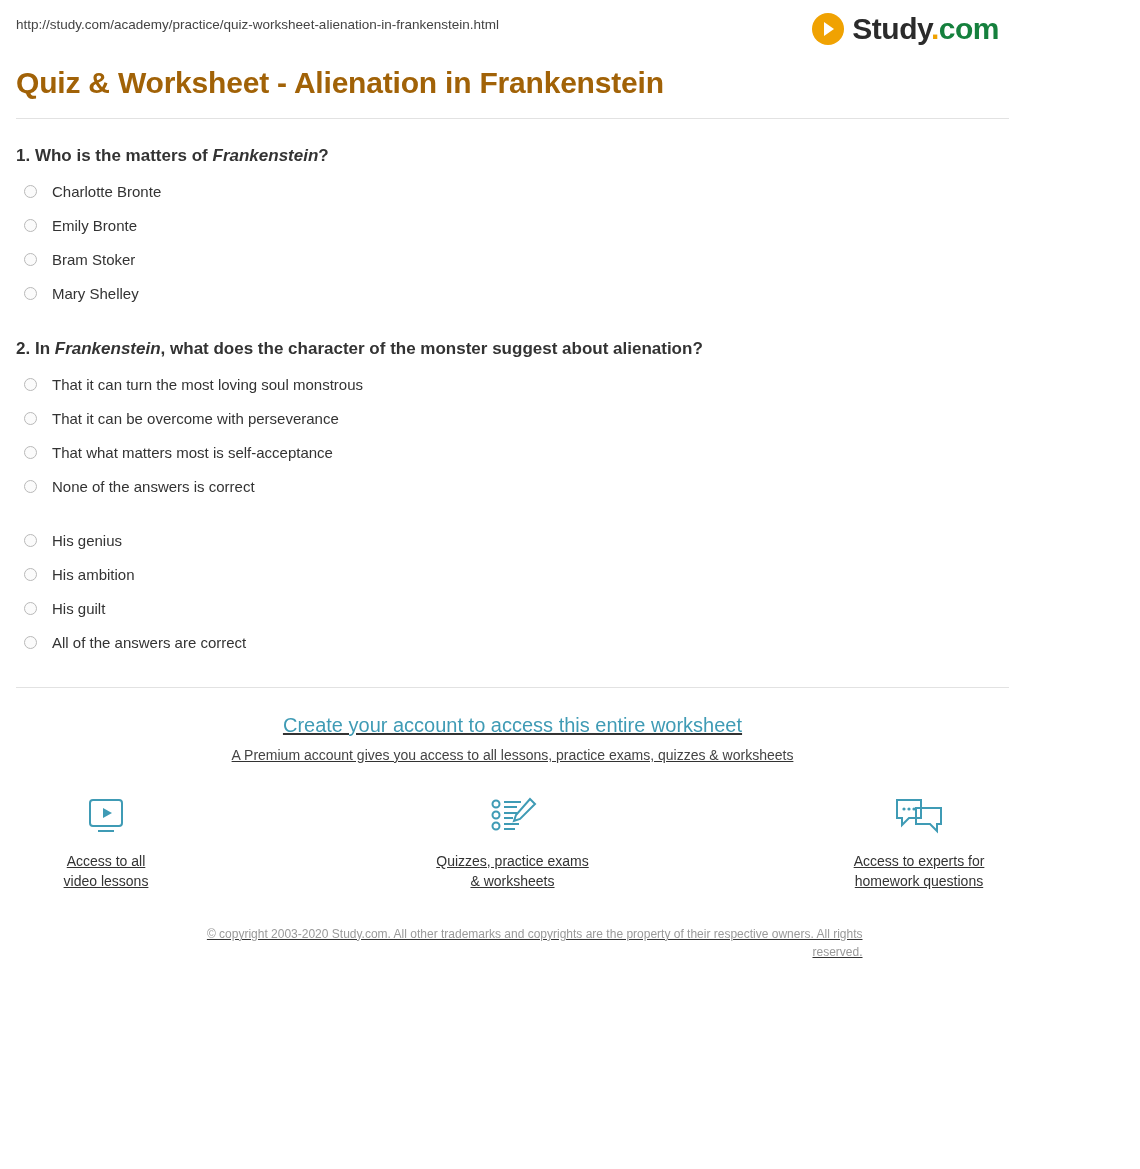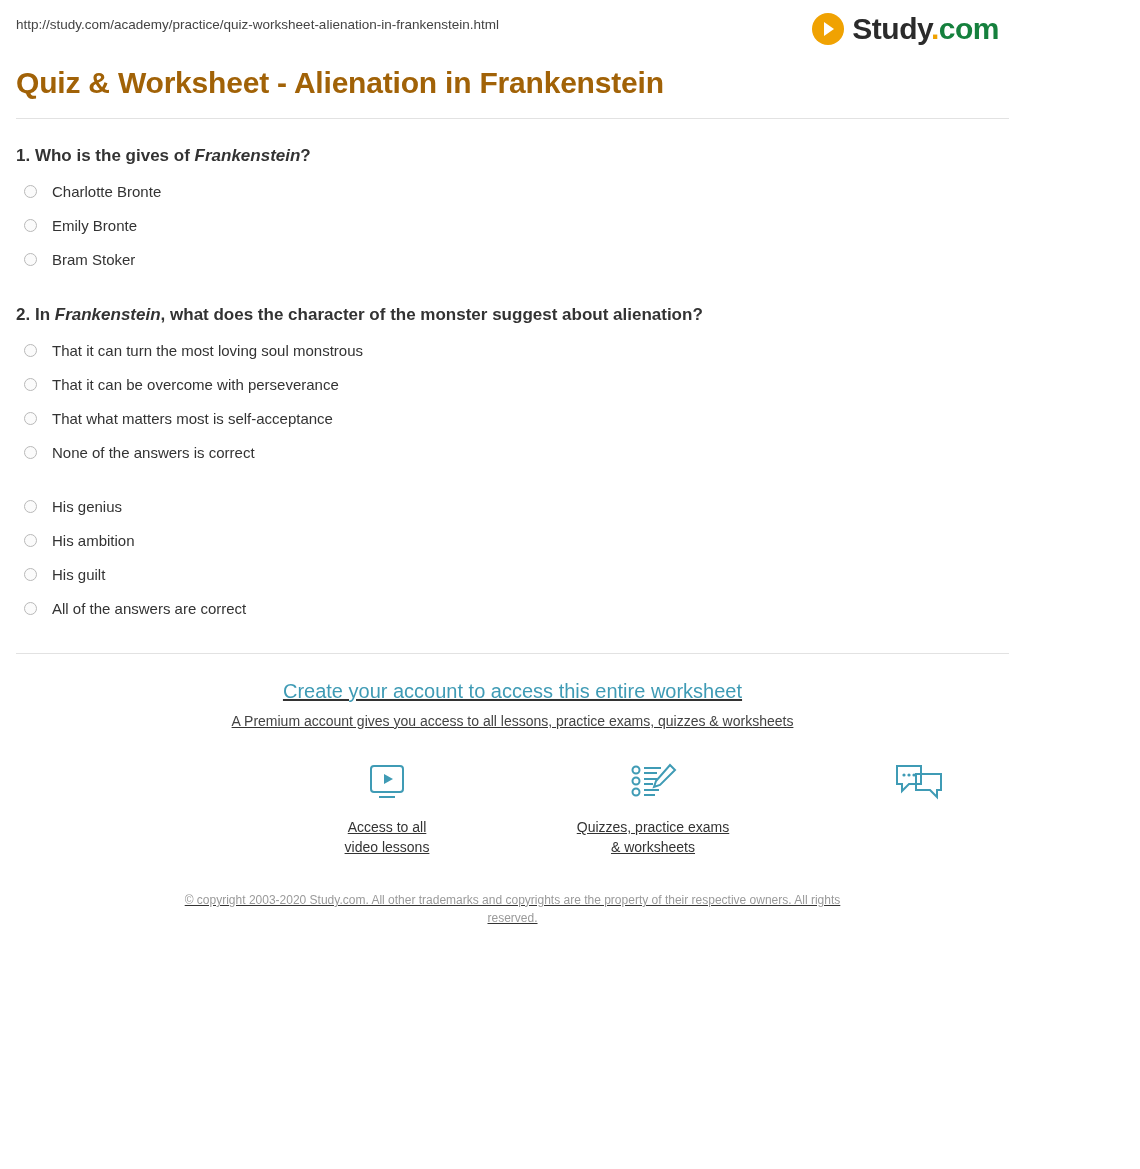"Who is the gives of" span { text: gives -> matters }
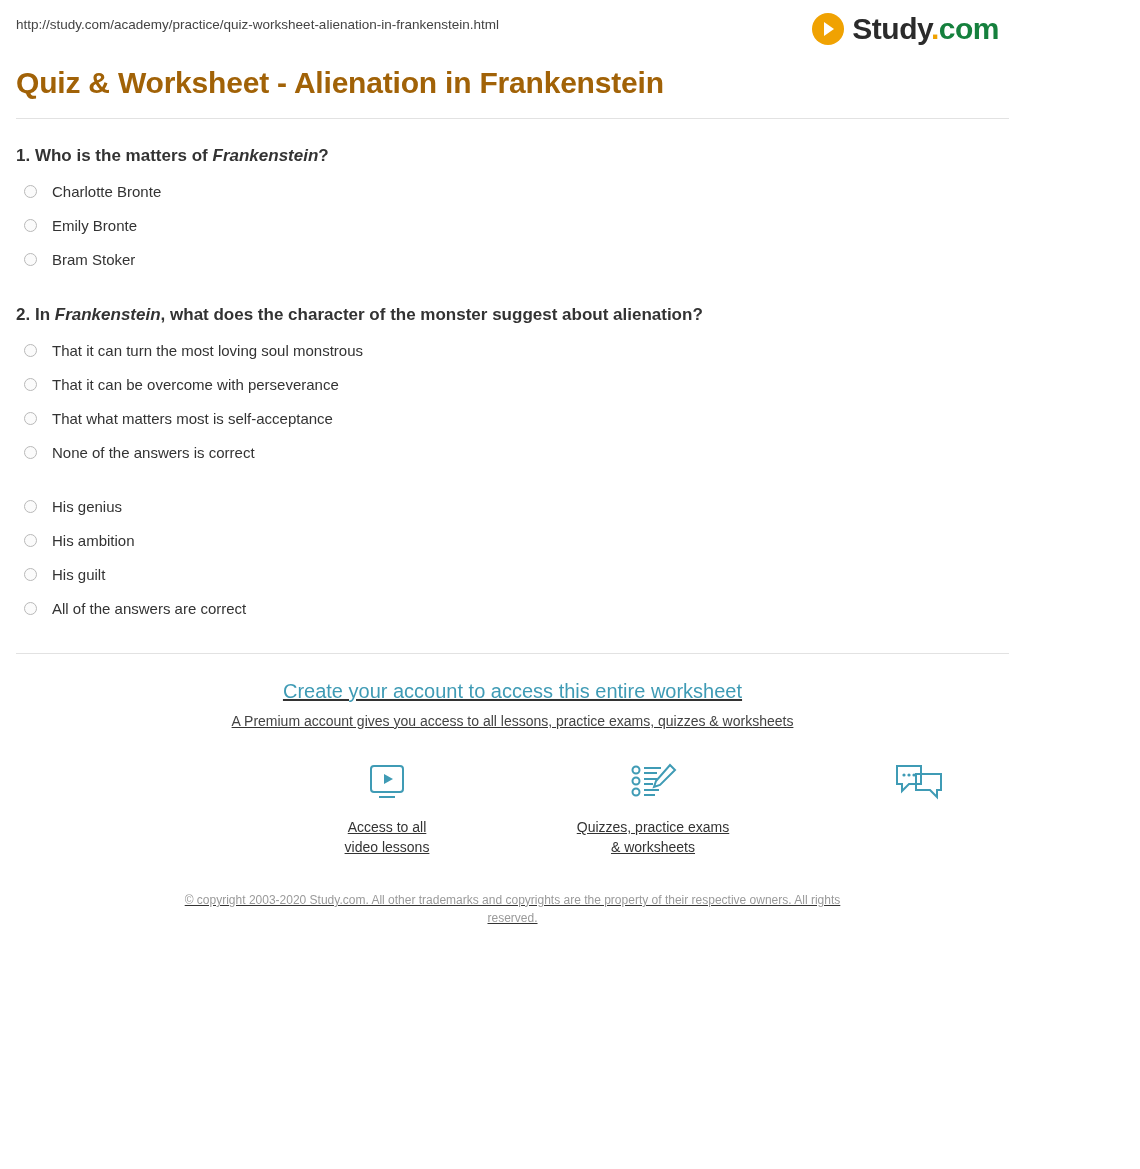"Mary Shelley" div.choice { html: none -> <div> <span></span> <span>Mary Shelley</span> </div> }
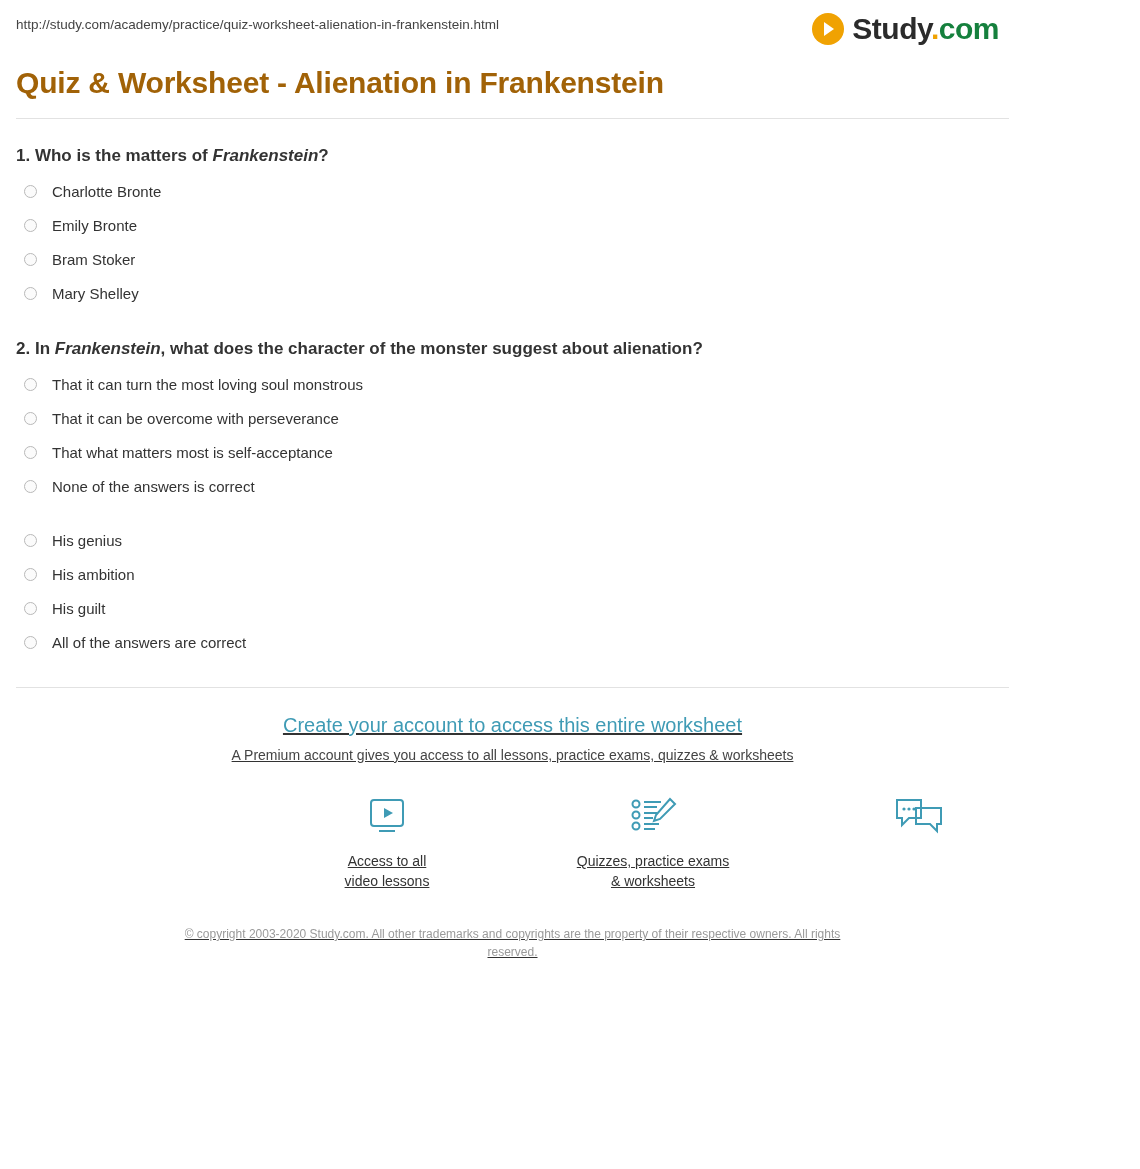"Access to all" .features { justify-content: flex-end -> space-between }
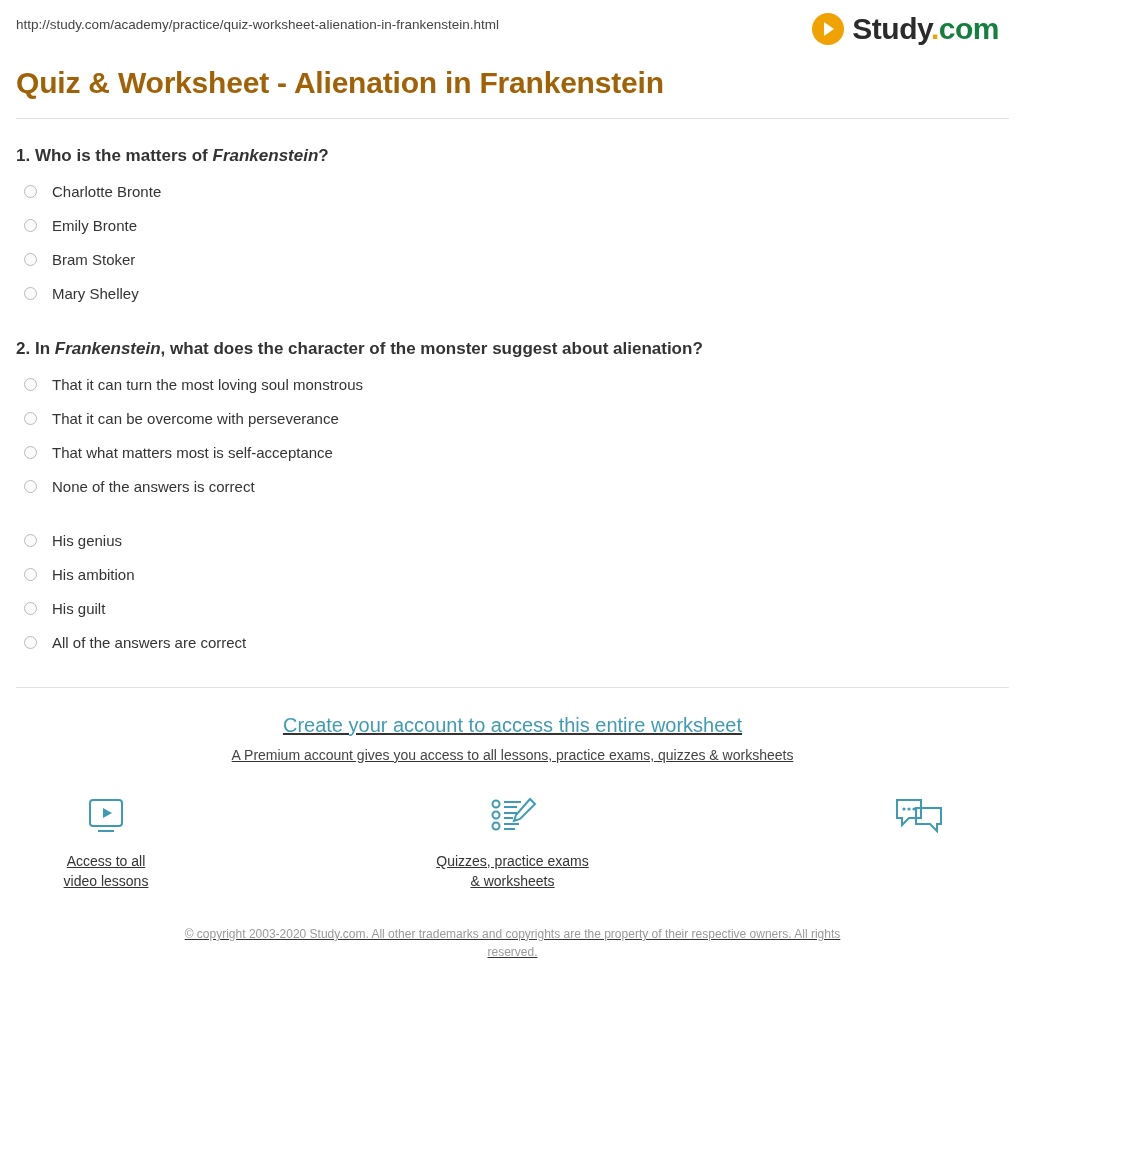"Access to experts for" div.feature-label { html: none -> <div>Access to experts for homework questions</div> }
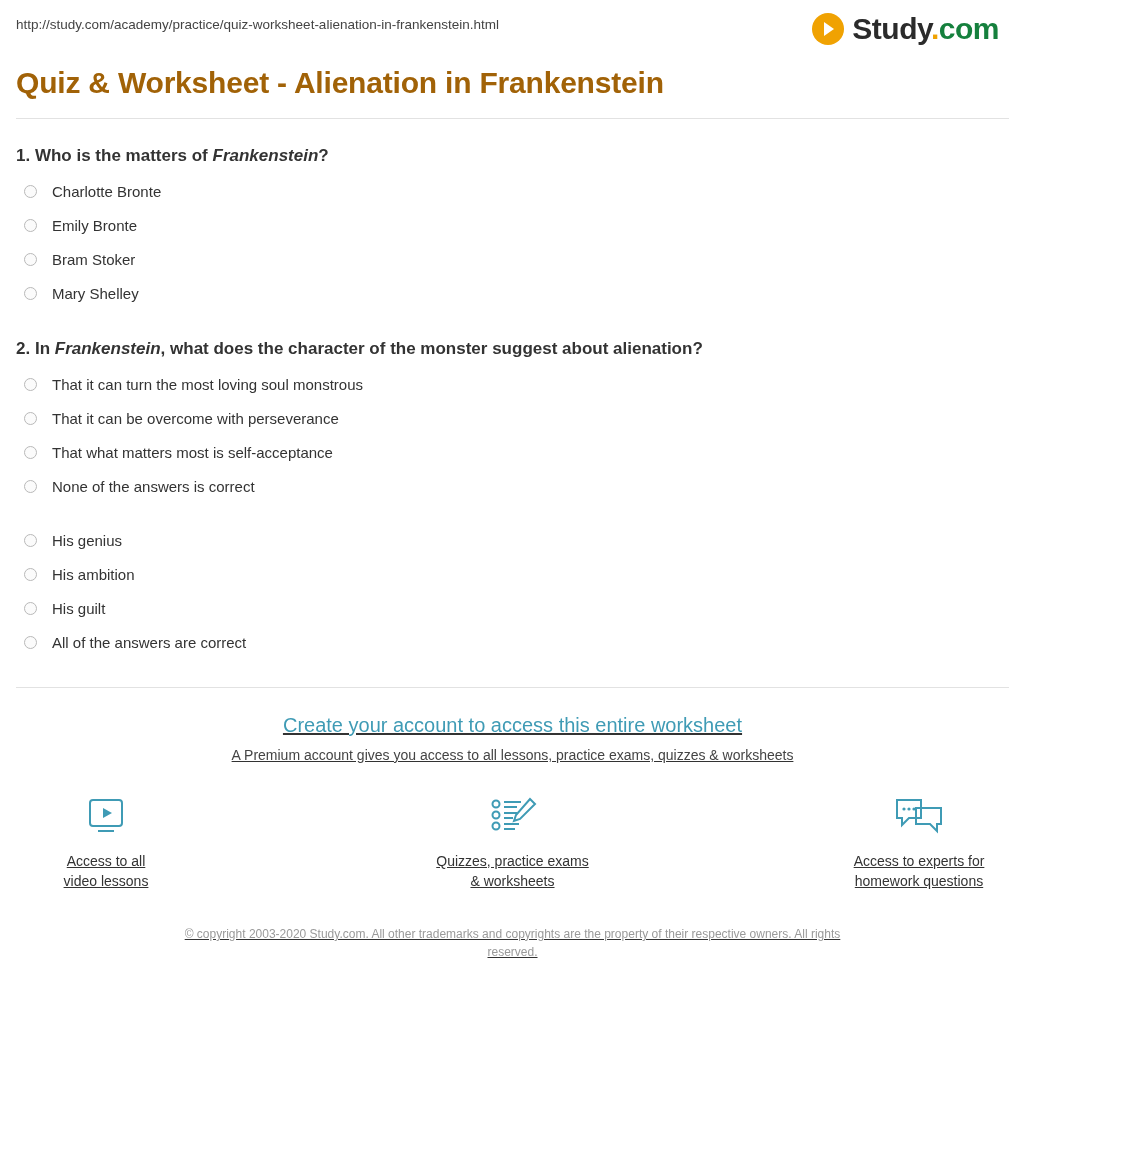"© copyright 2003-2020 Study.com. All" .copyright { text-align: none -> right }
